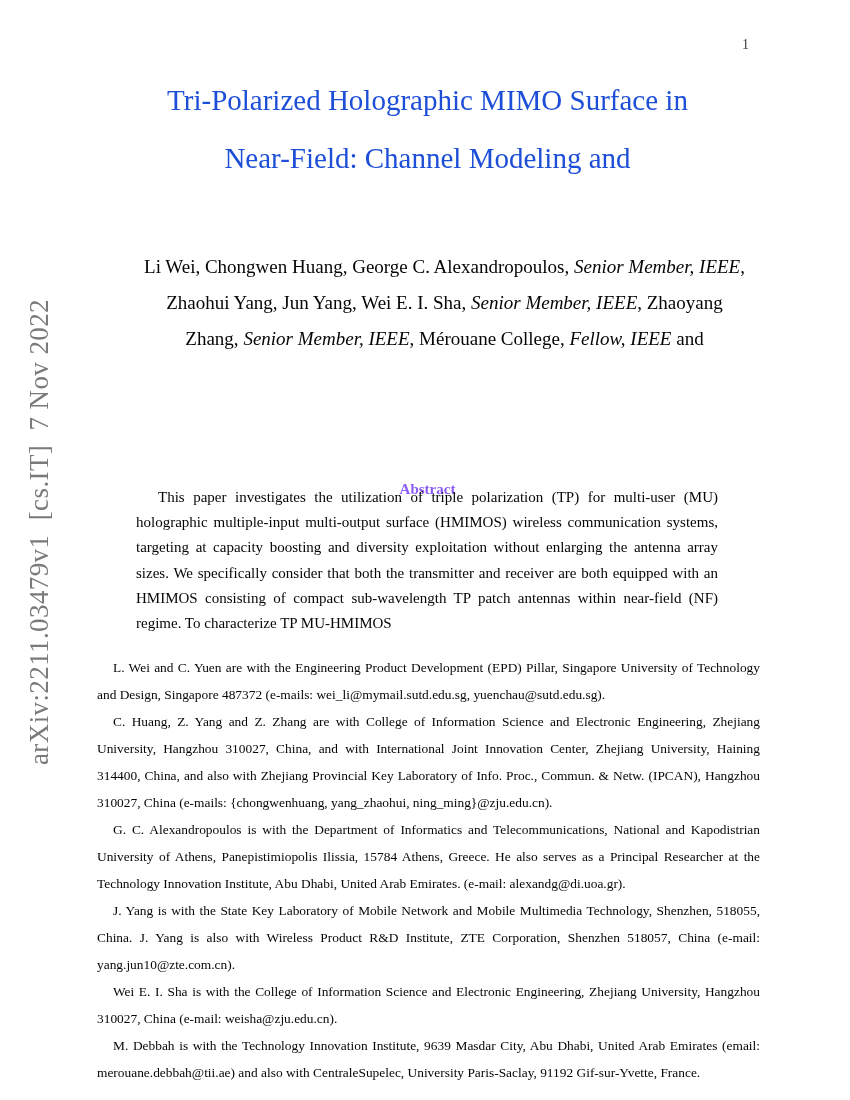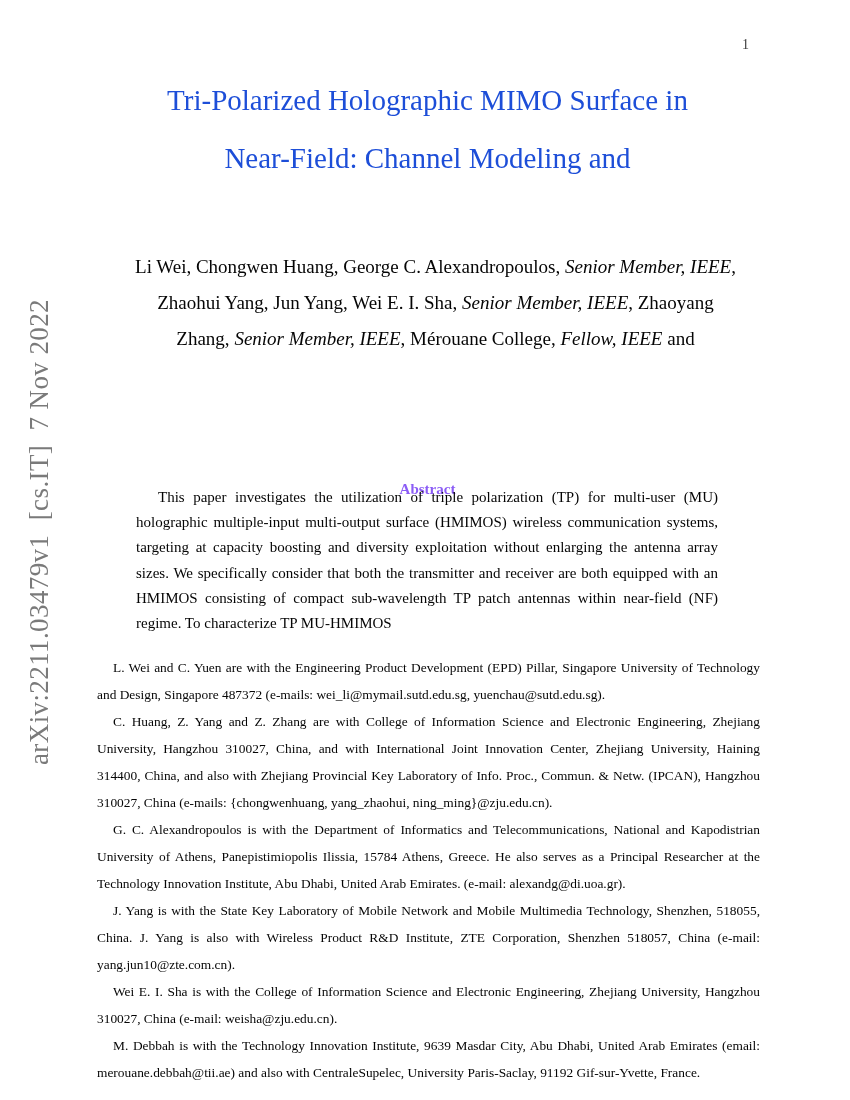"Li Wei, Chongwen Huang, George" .authors-block { left: 88px -> 97px }
